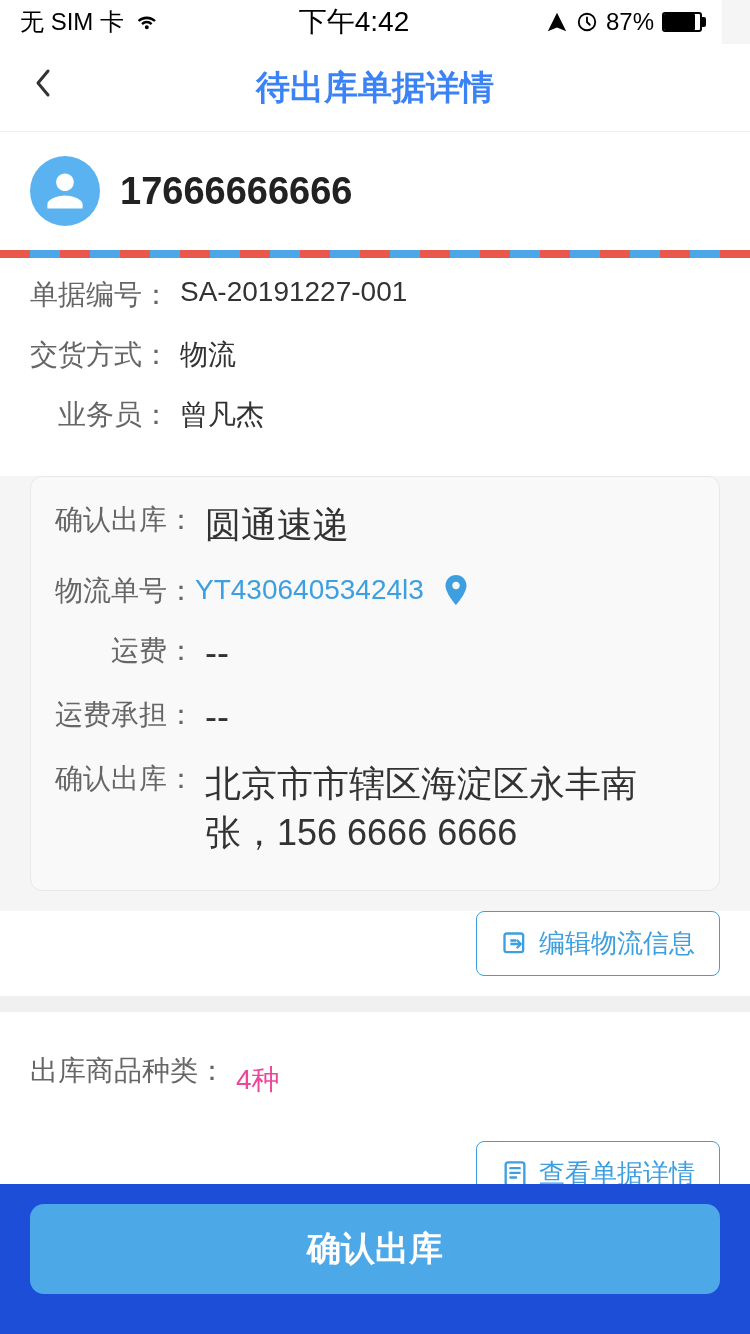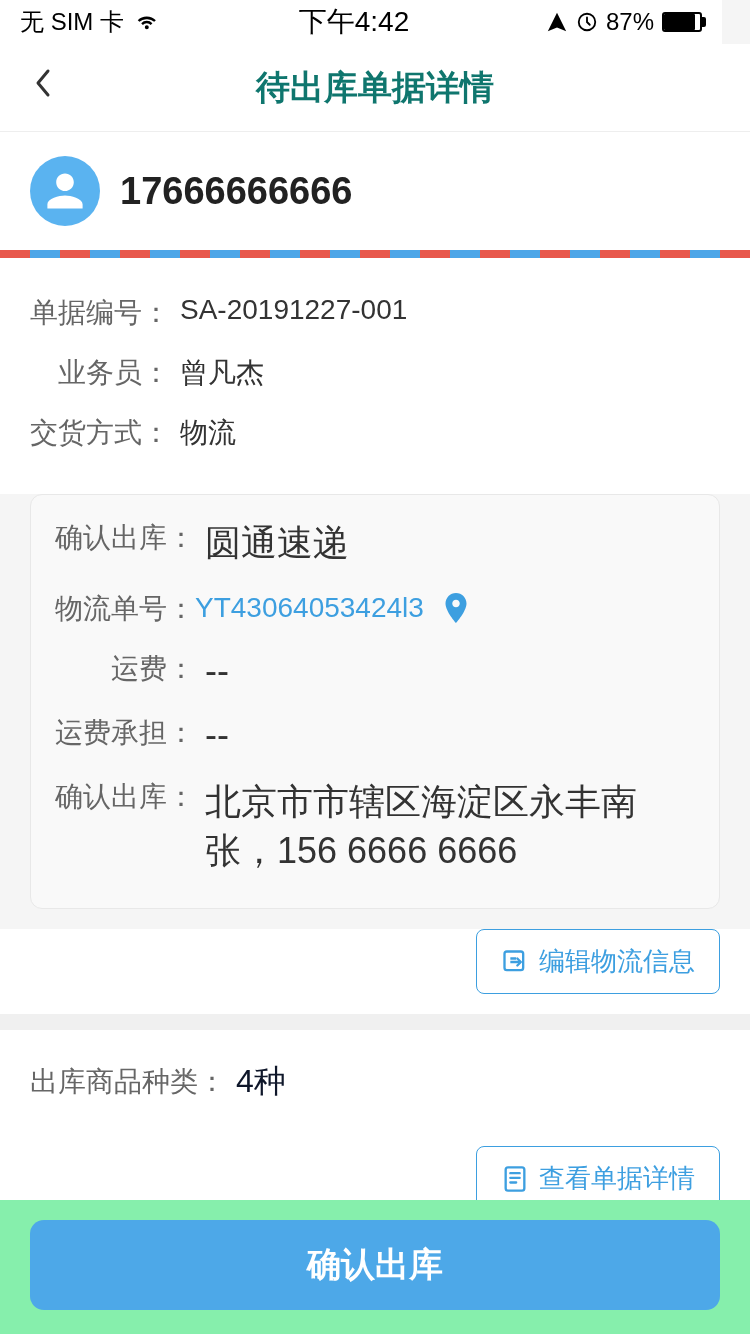"待出库单据详情" .nav-title { color: #0f766e -> #3b82f6 }
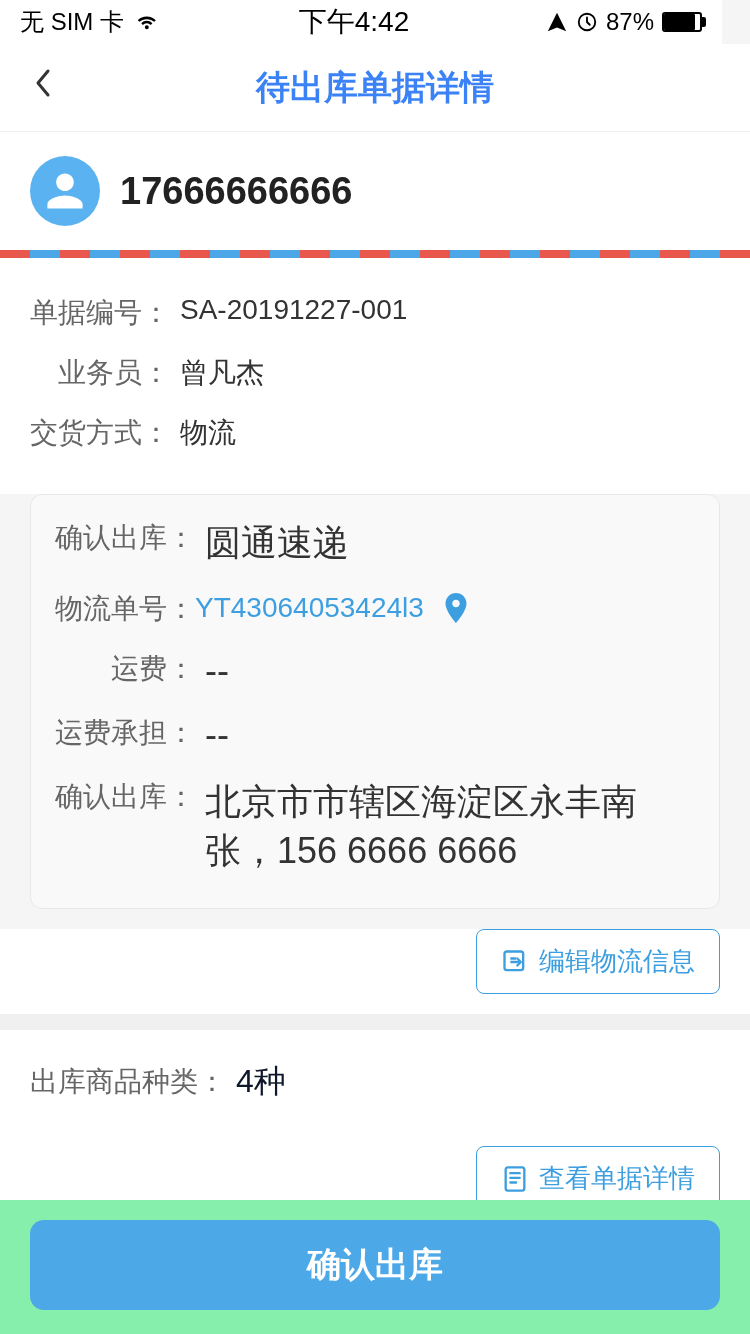"单据编号：" .info-section { padding: 36px 30px 20px 30px -> 18px 30px 20px 30px }
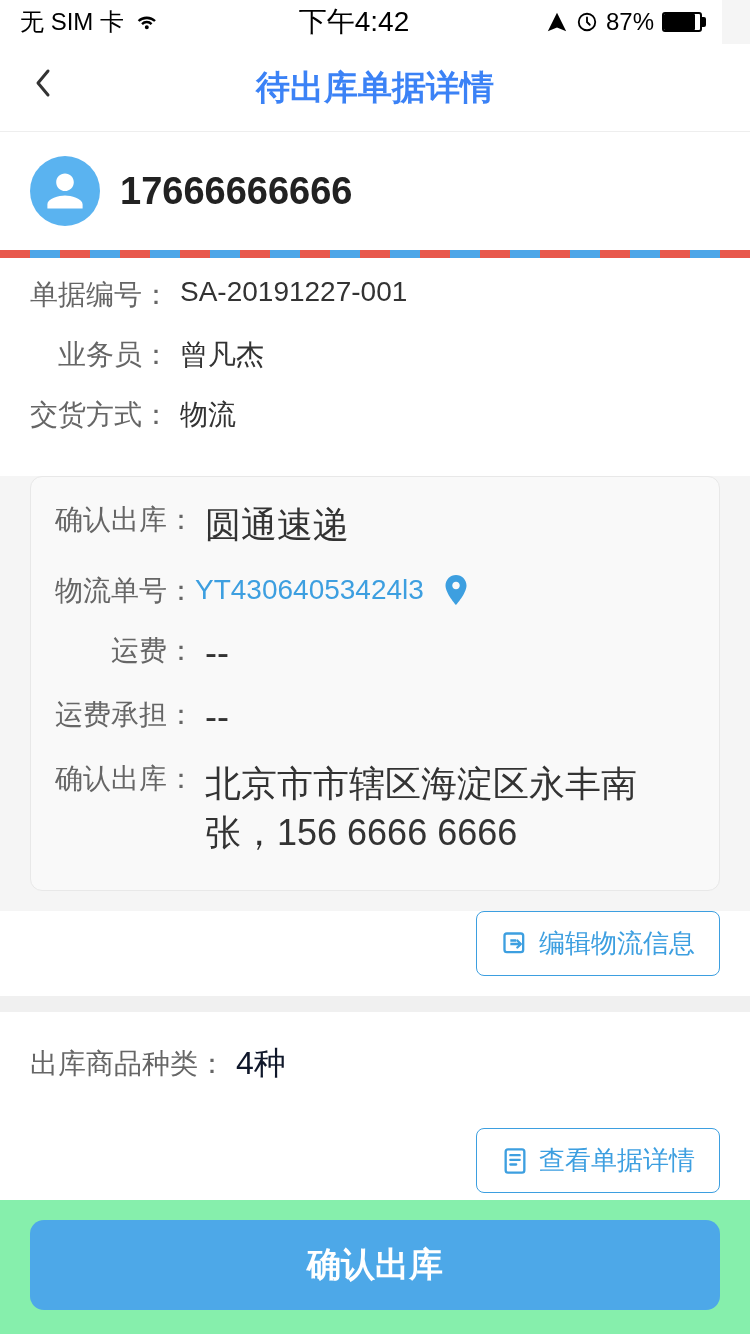"业务员：" div.info-row { order: before "交货方式：" -> after "交货方式：" }
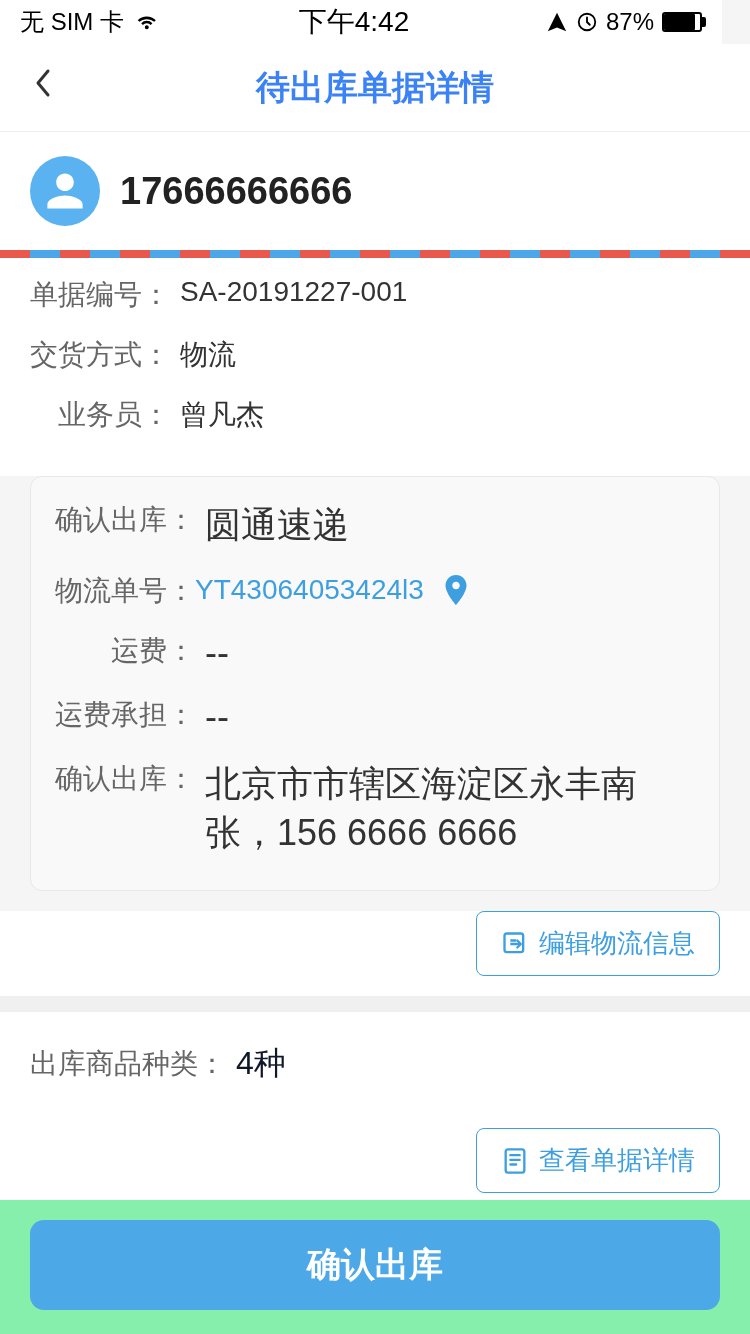"4种" .goods-value { color: #0f172a -> #ec4899; font-size: 32px -> 28px; margin-top: none -> 19px }
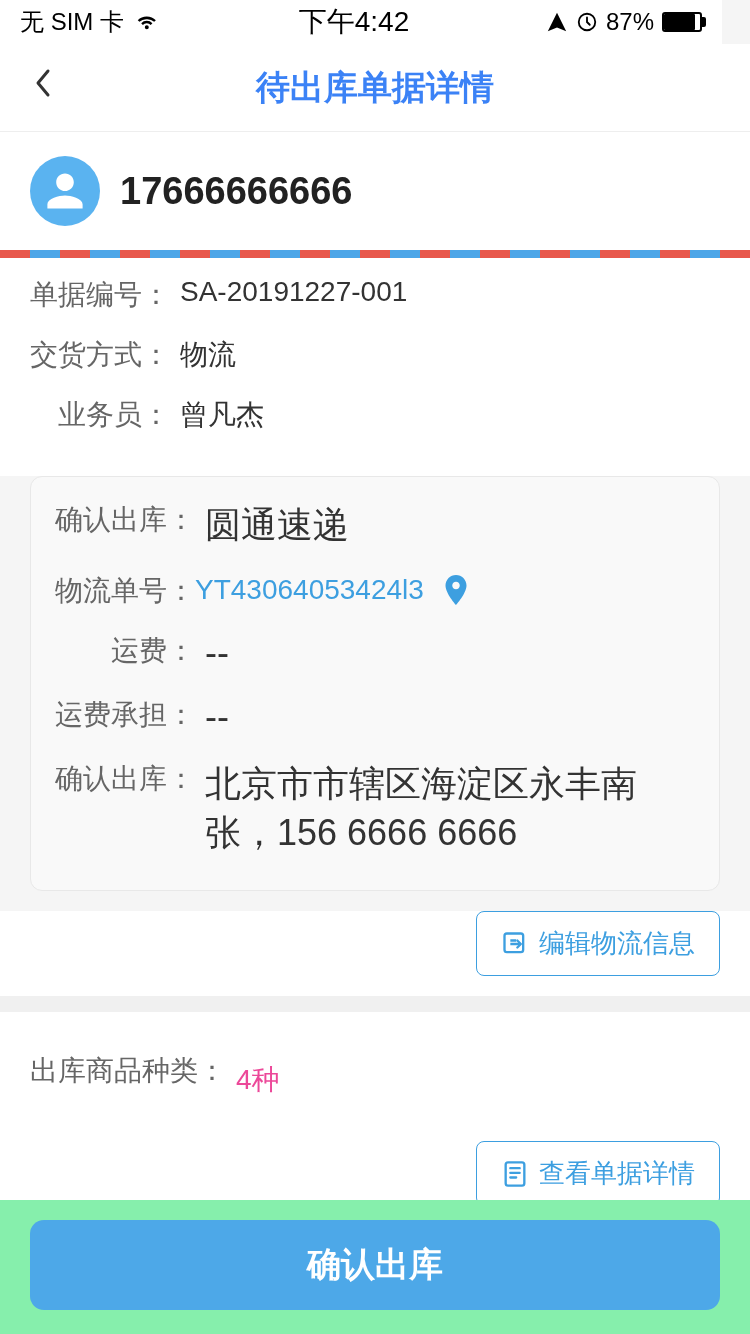"确认出库" .confirm-btn-wrapper { background: #86efac -> #1d4ed8; padding: 20px 30px 24px 30px -> 20px 30px 40px 30px }
